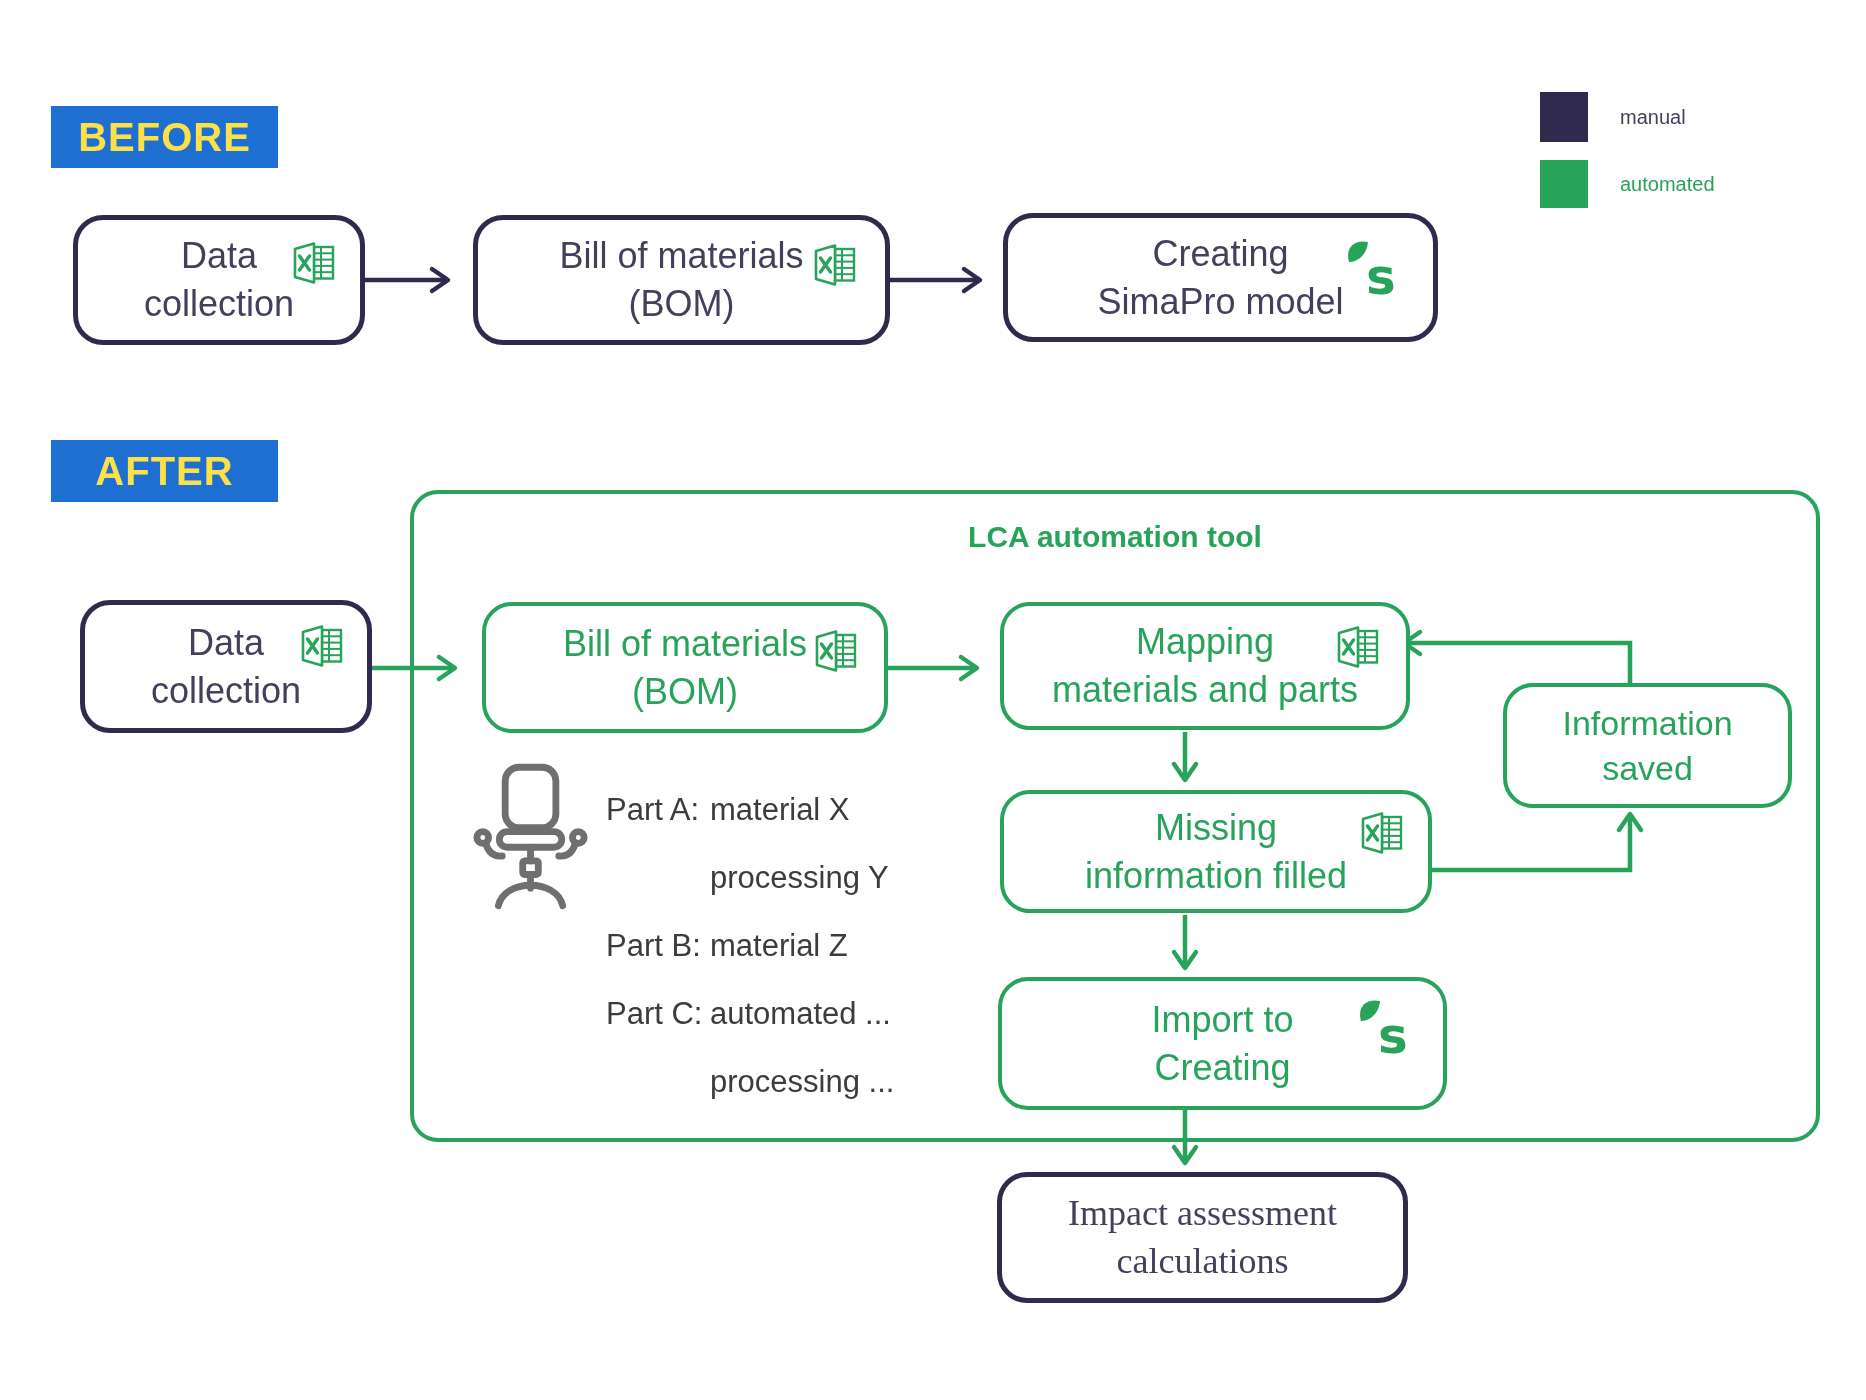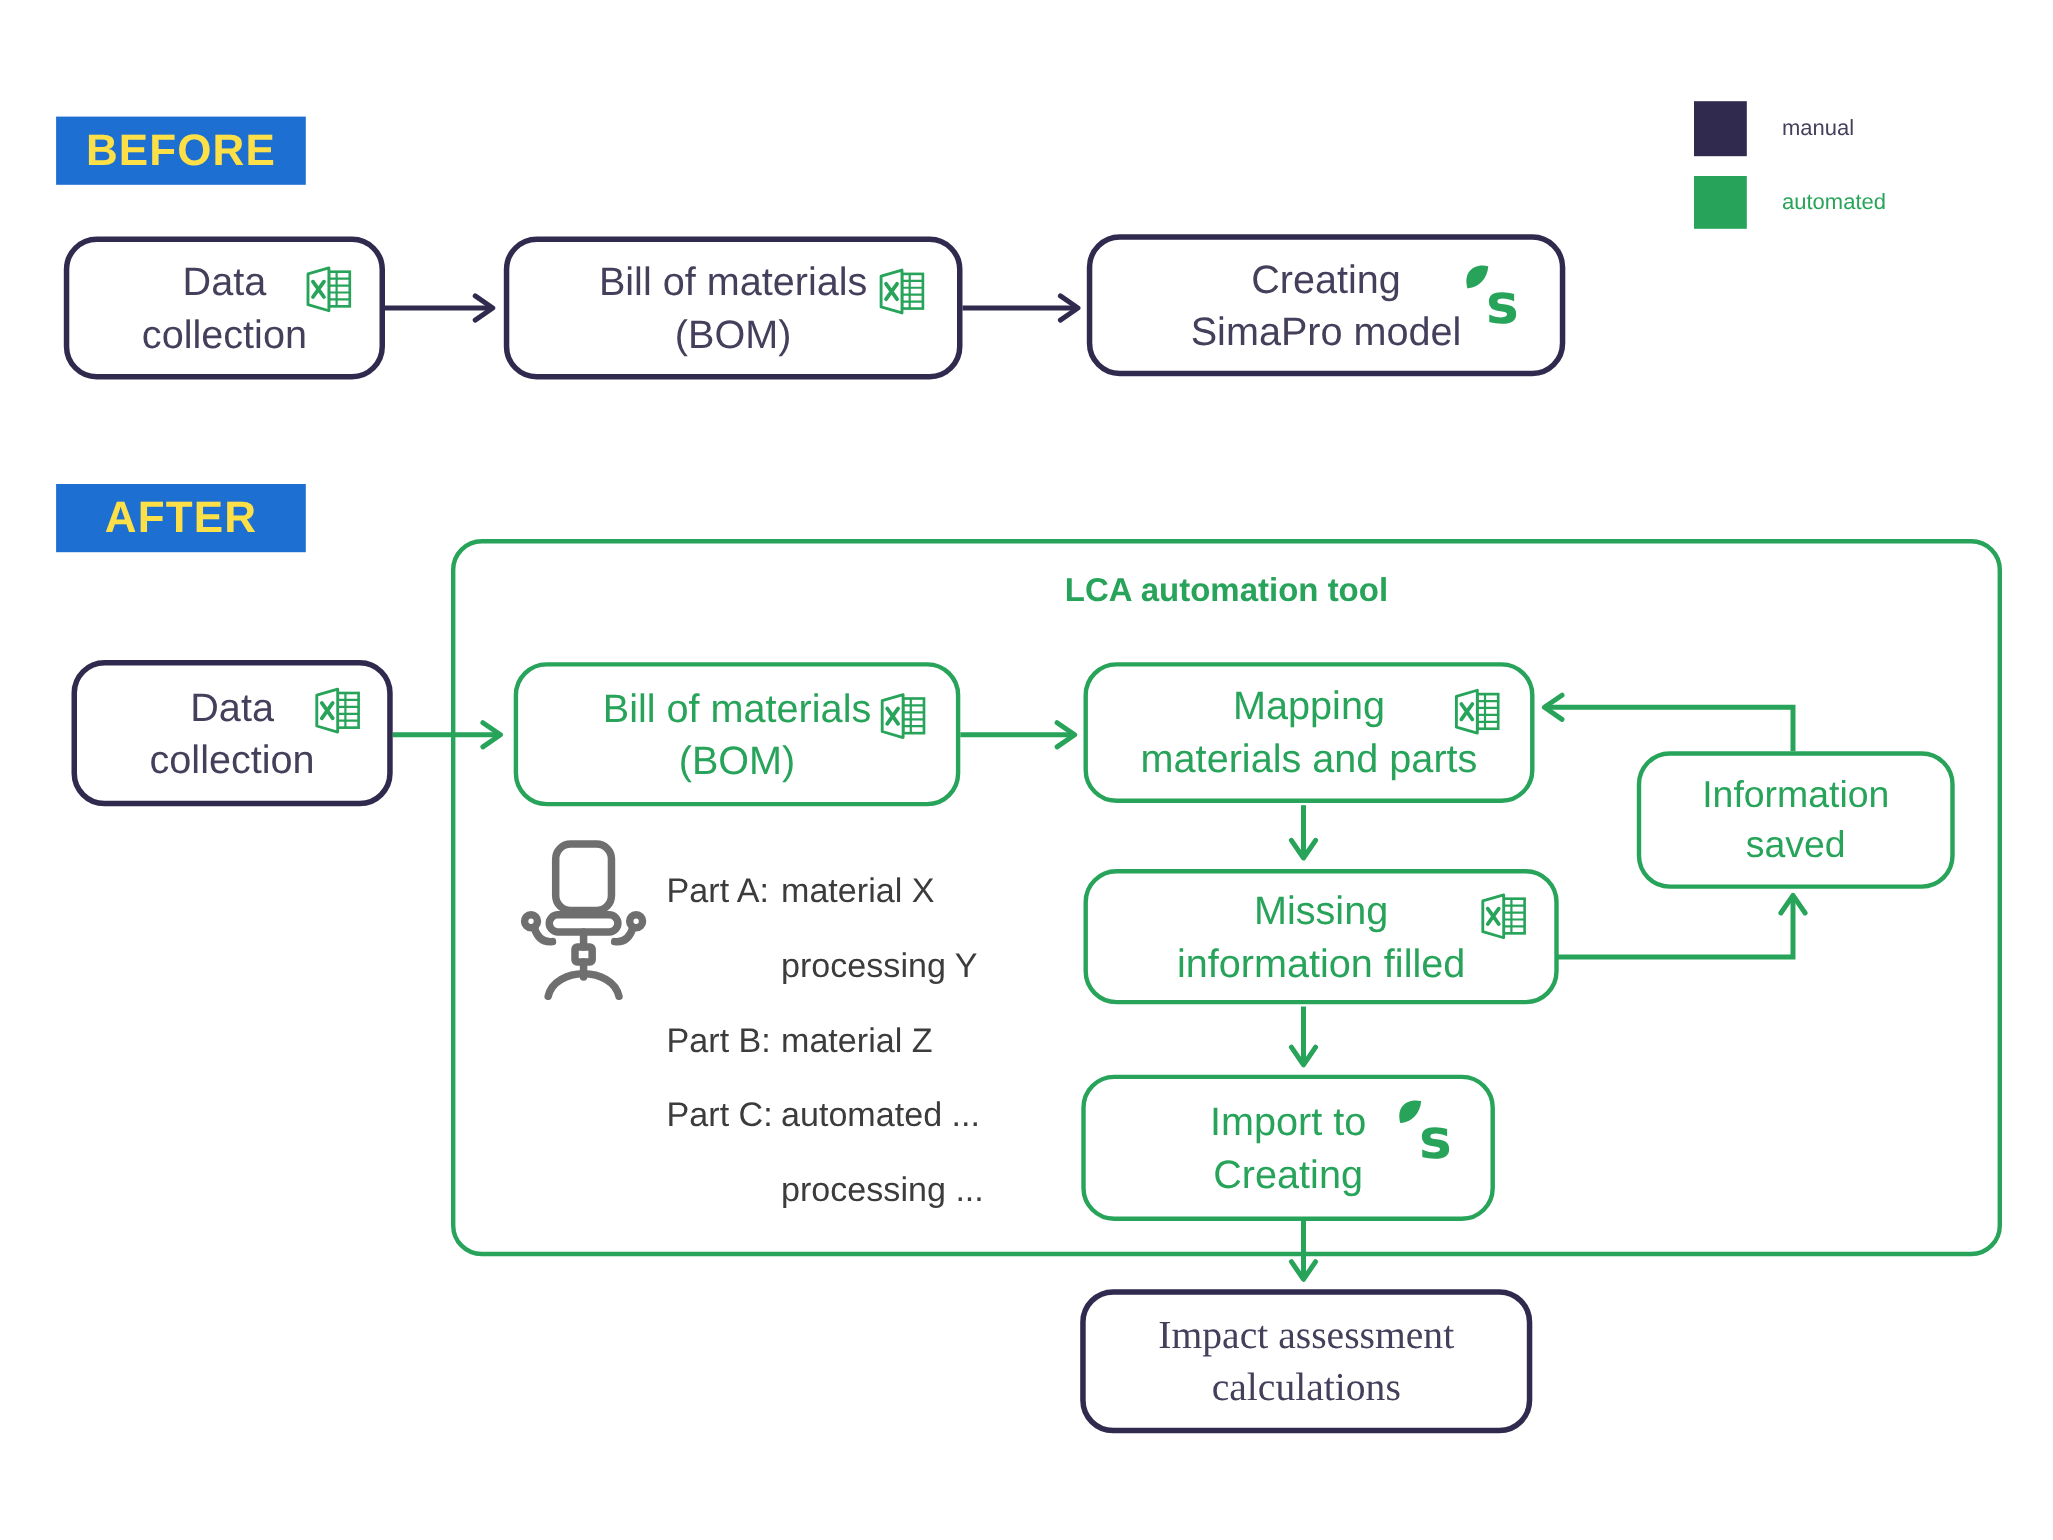"Data" .box { margin-left: none -> 15px }
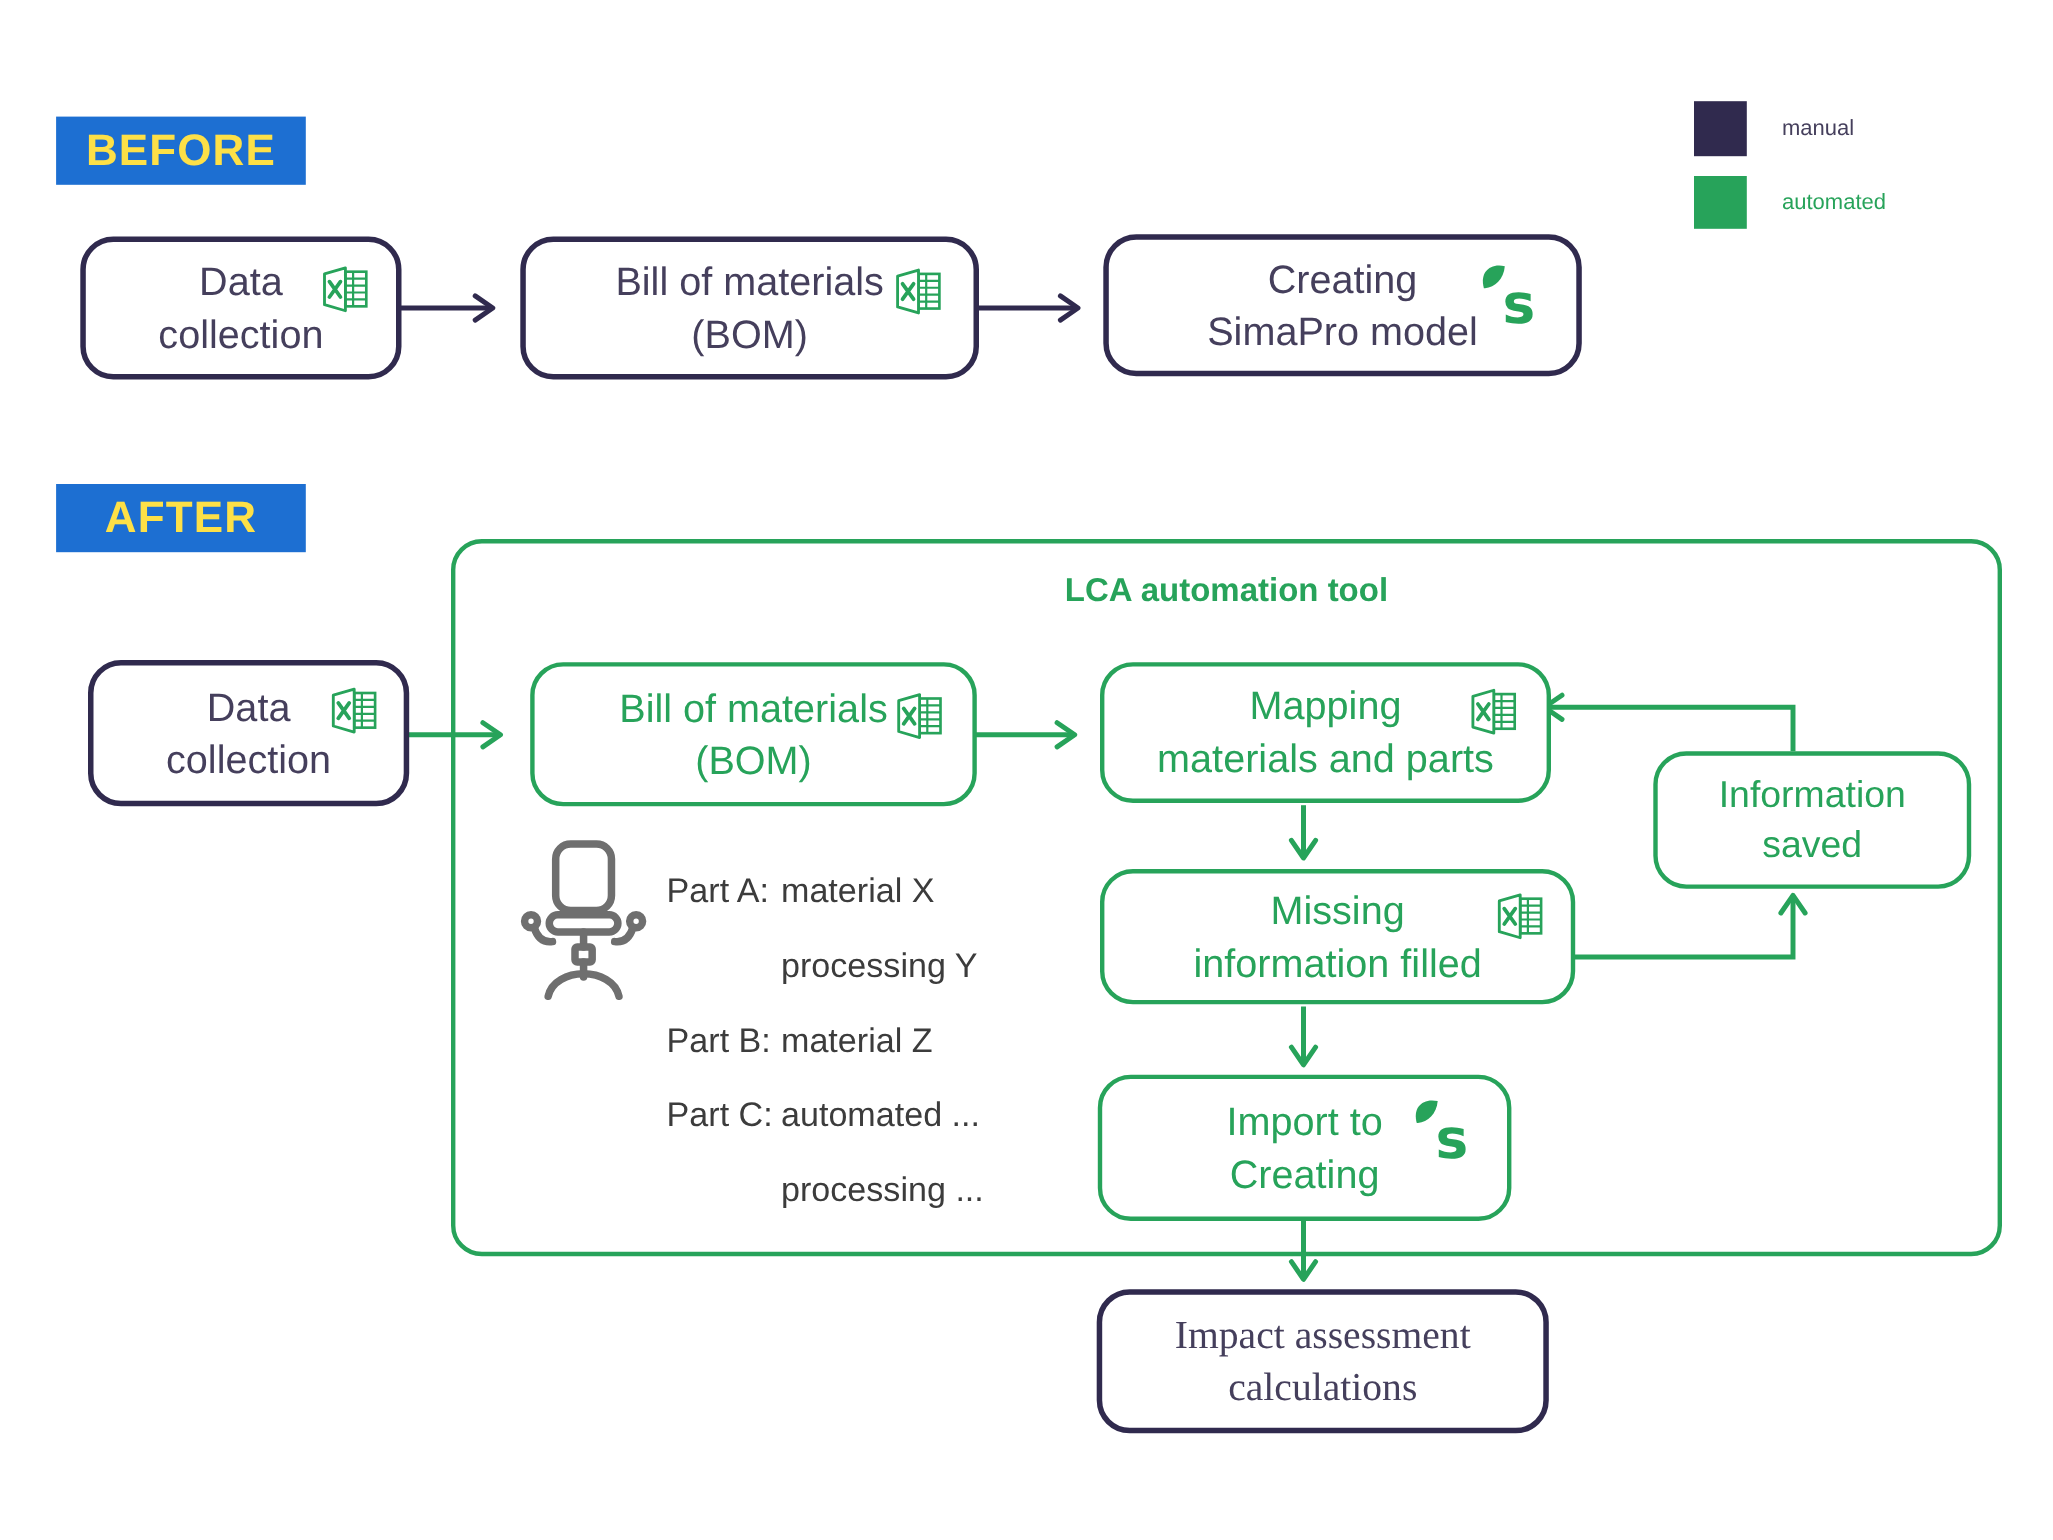"Import to" div.box { width: 376px -> 449px }
